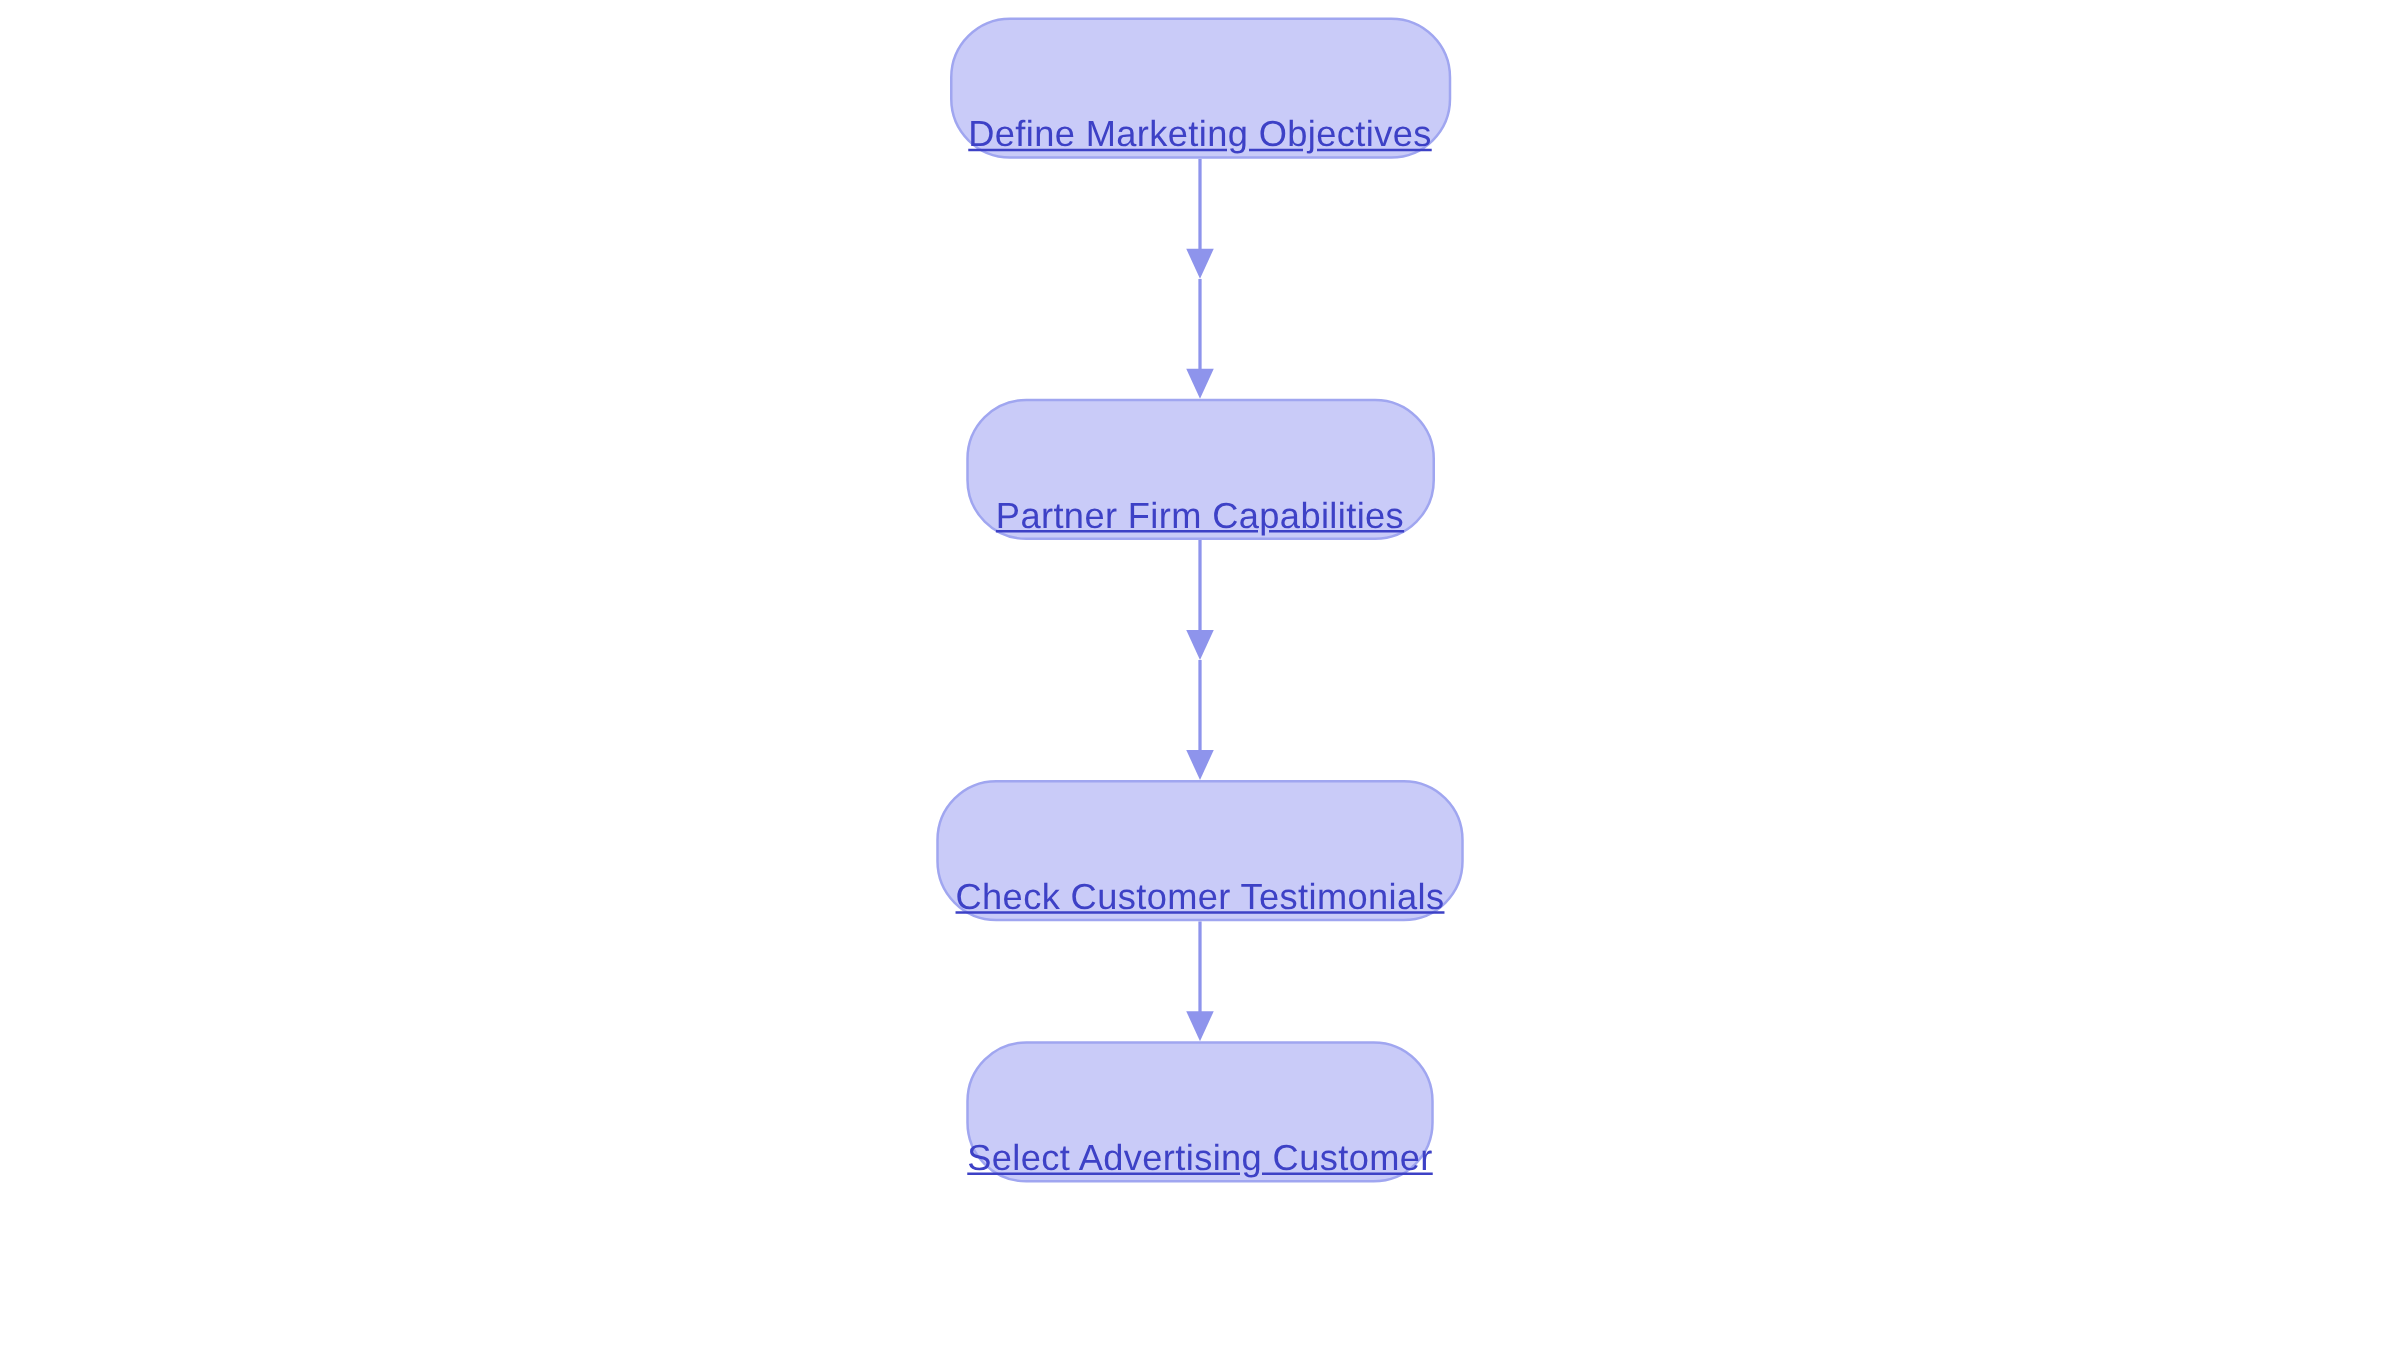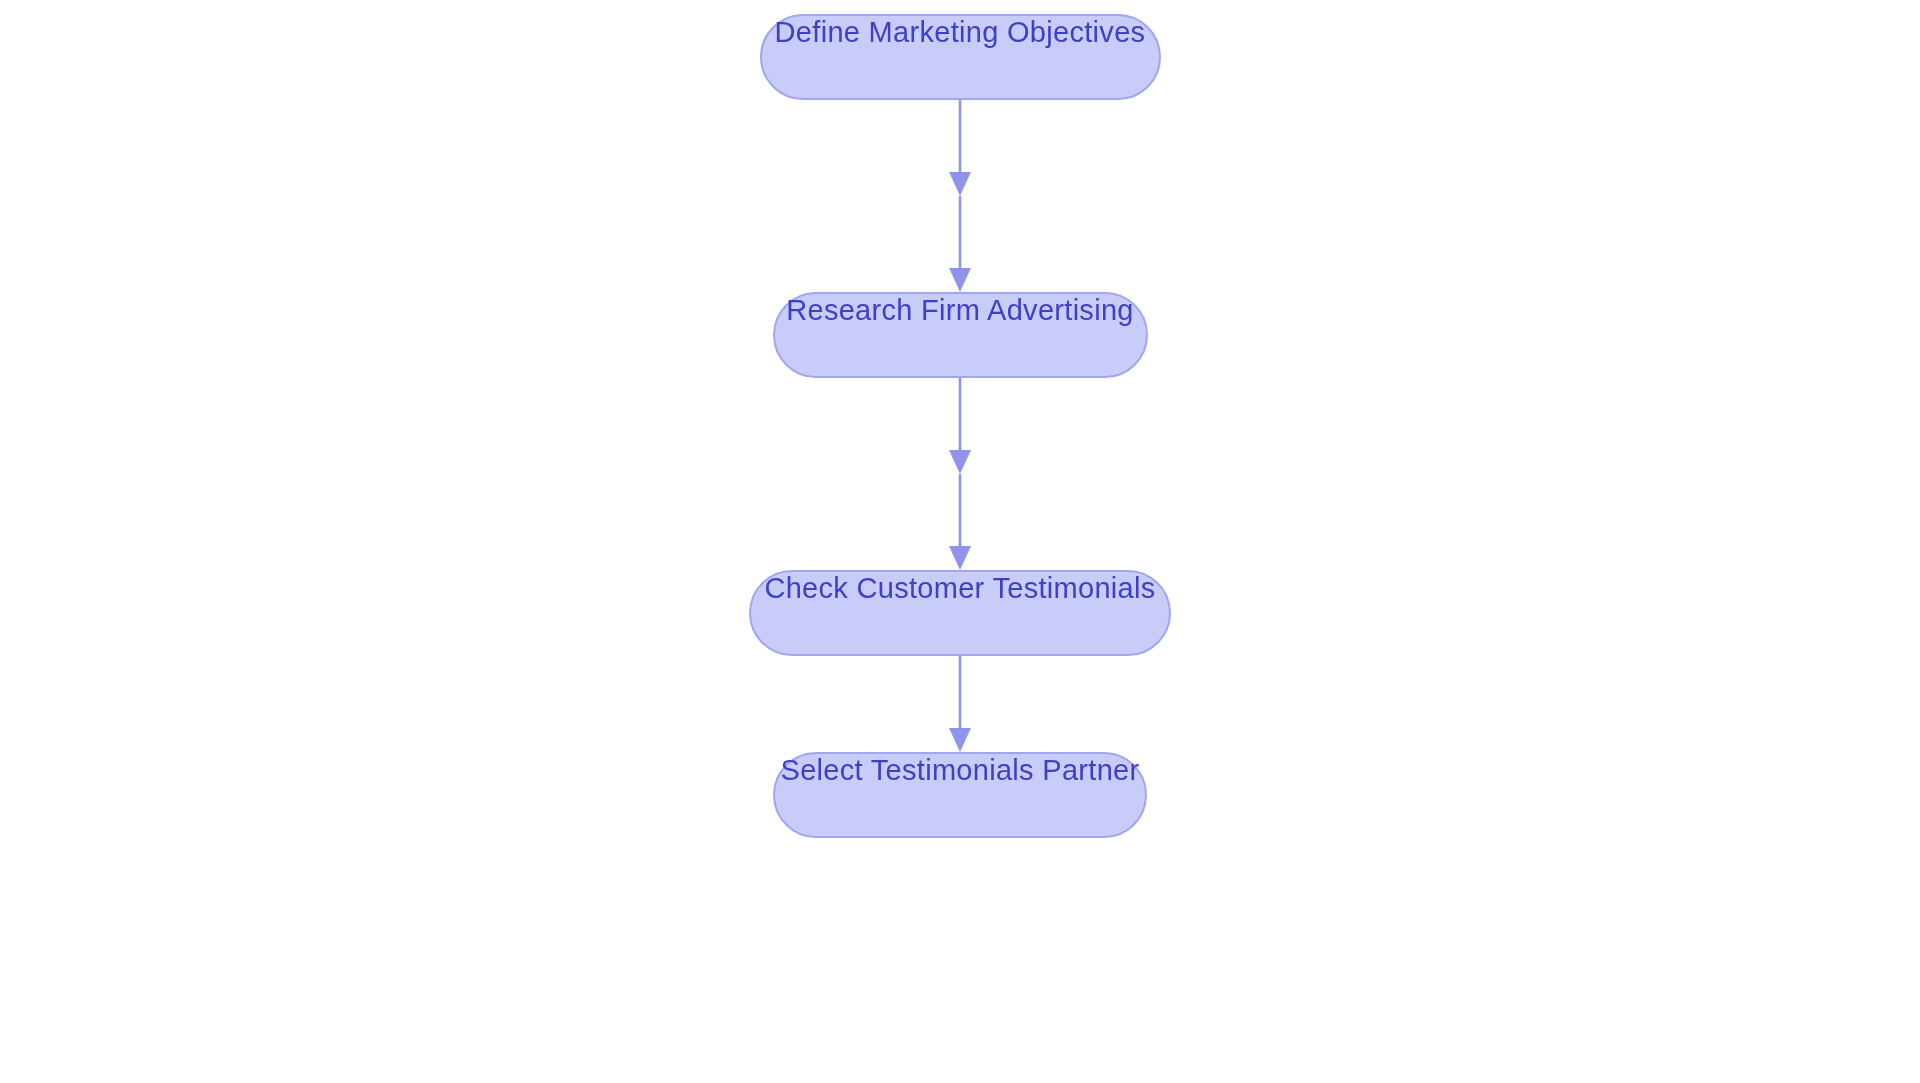"Define Marketing Objectives" .node { align-items: flex-start -> flex-end; height: 86px -> 113px; text-decoration: none -> underline }
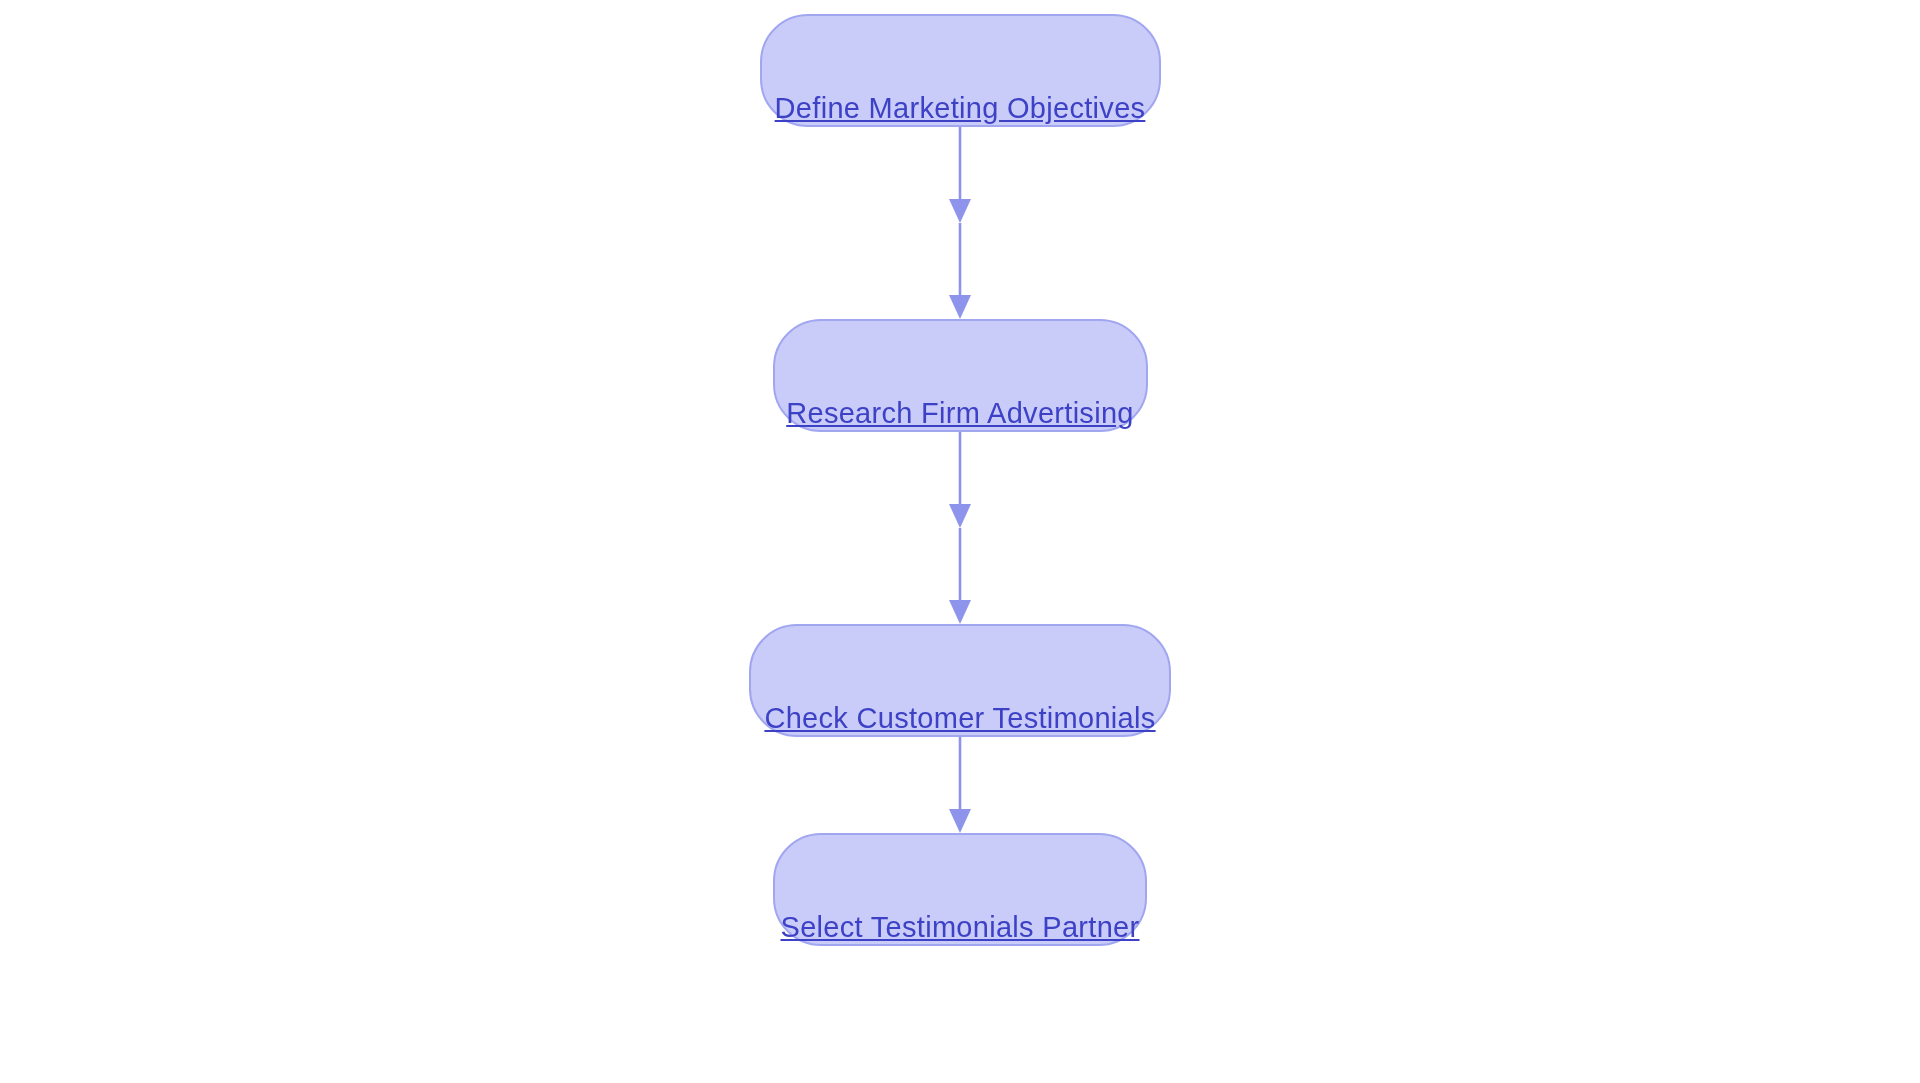"Research Firm Advertising" span { text: Research Firm Advertising -> Partner Firm Capabilities }
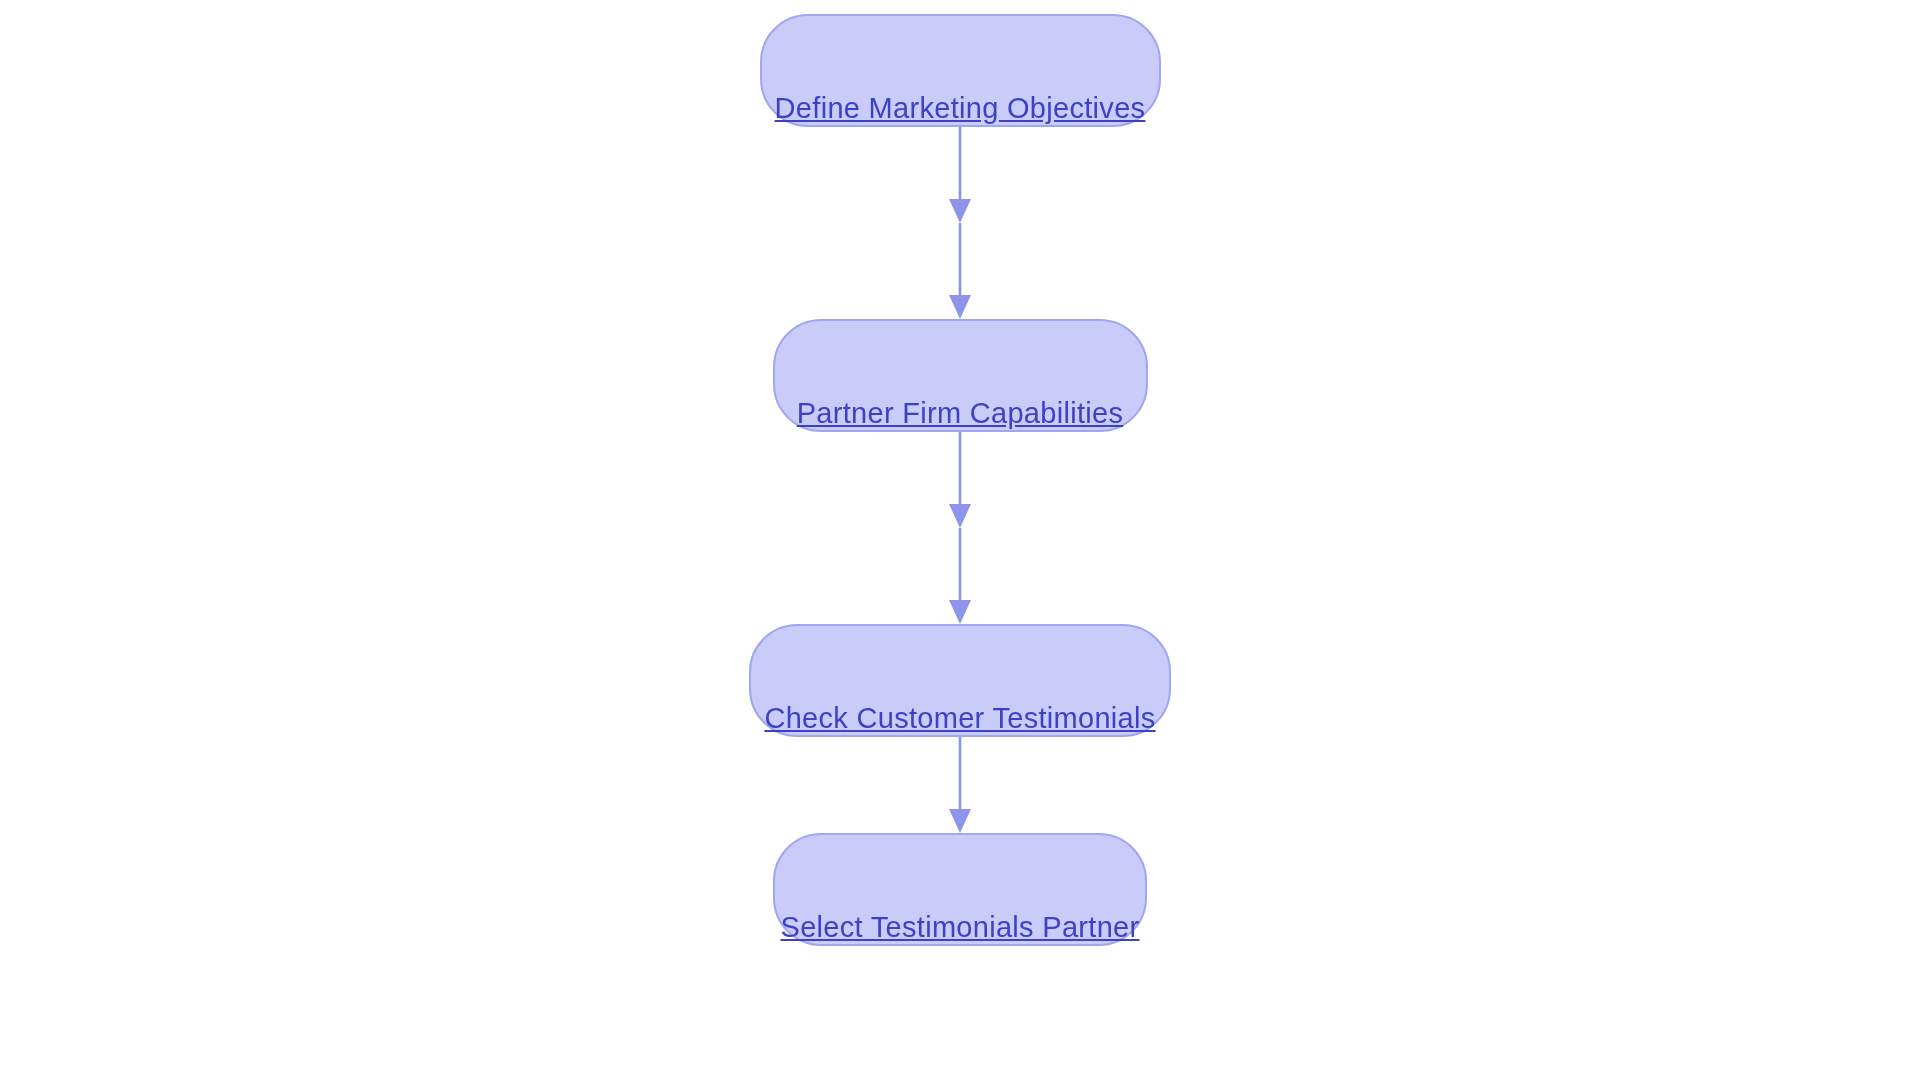"Select Testimonials Partner" span { text: Testimonials Partner -> Advertising Customer }
